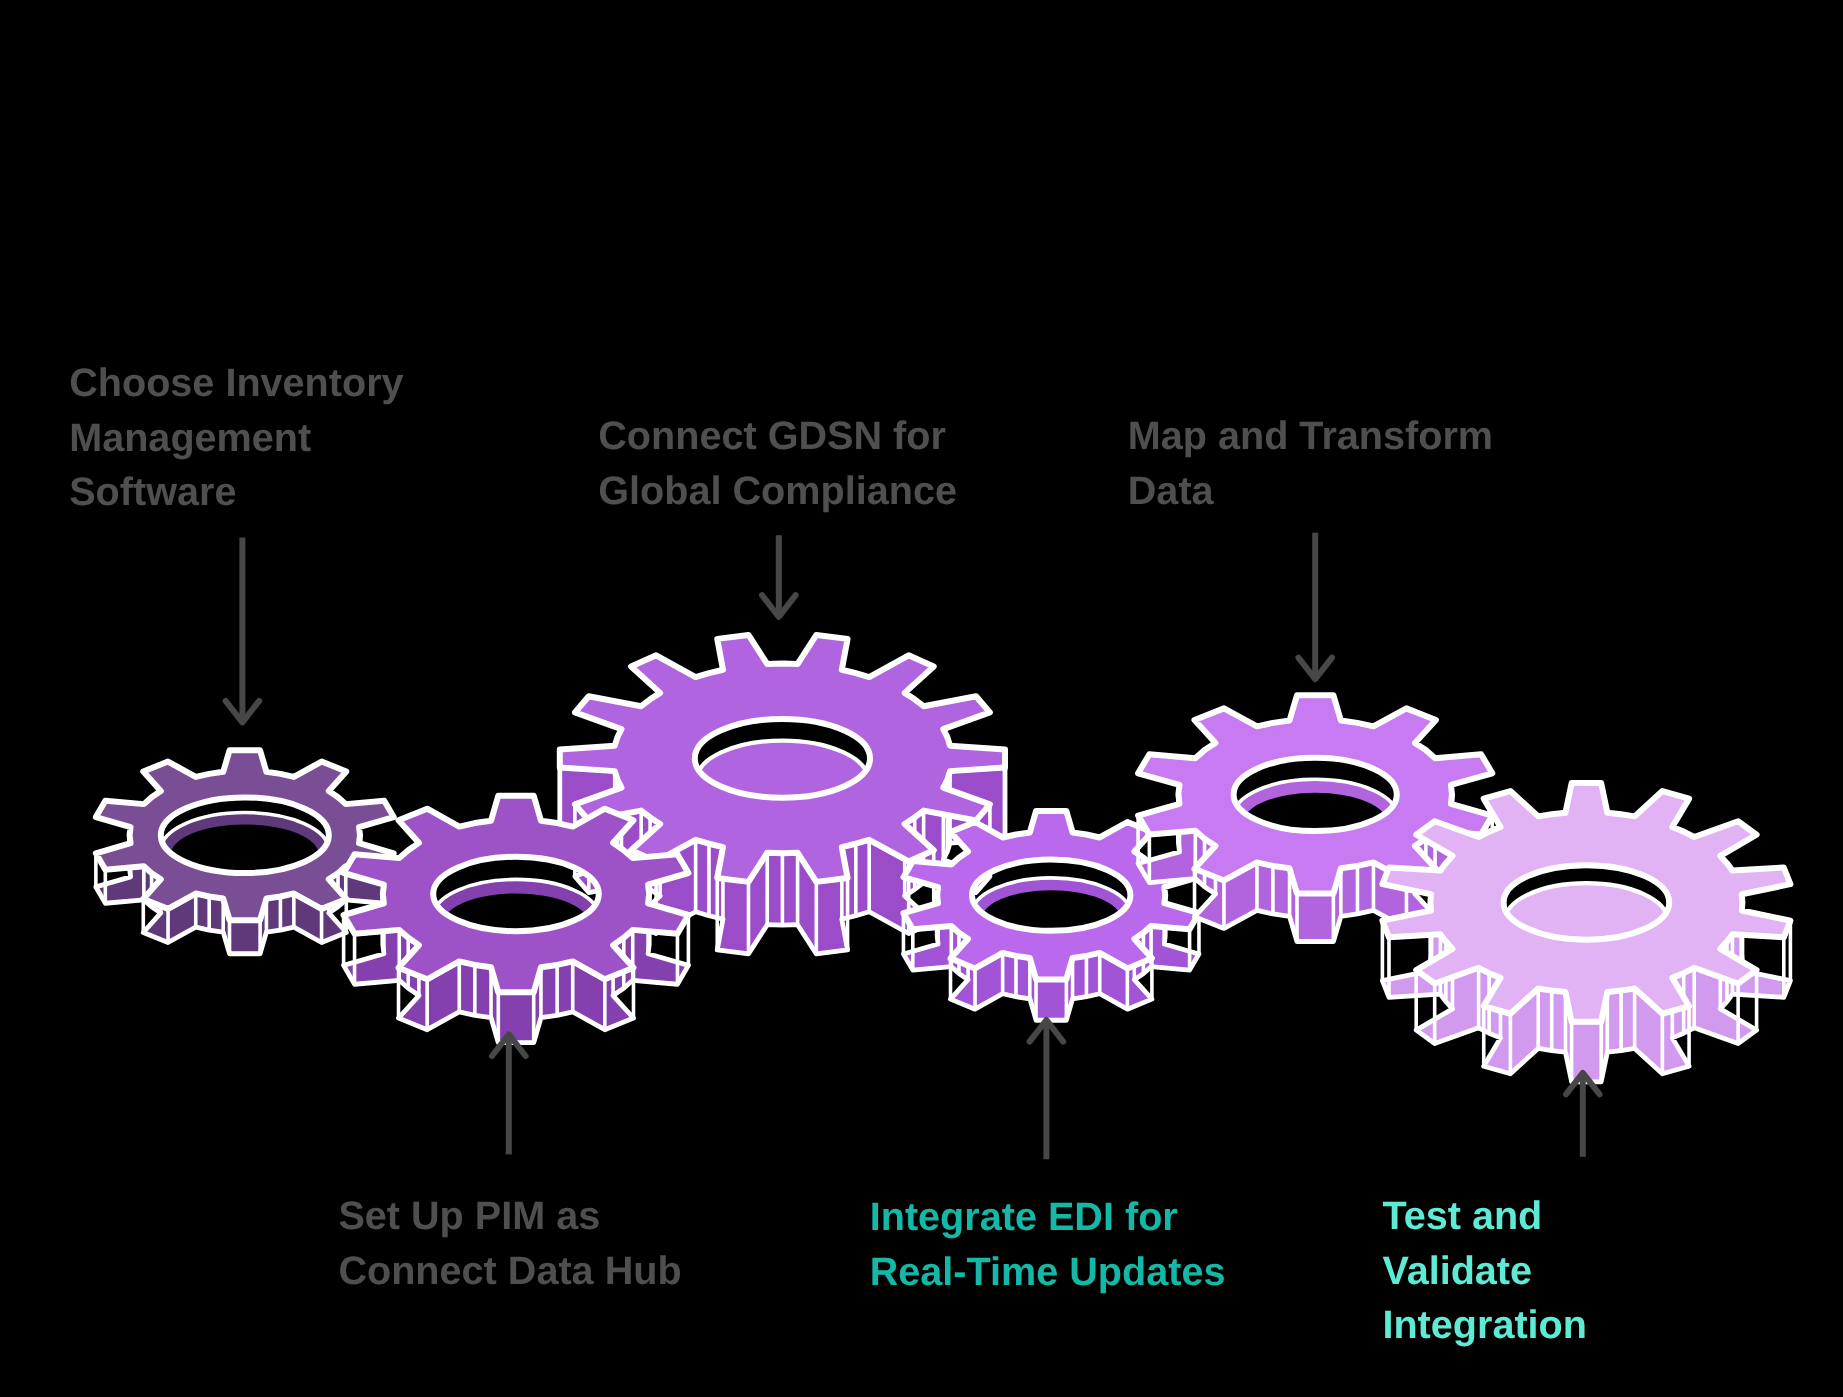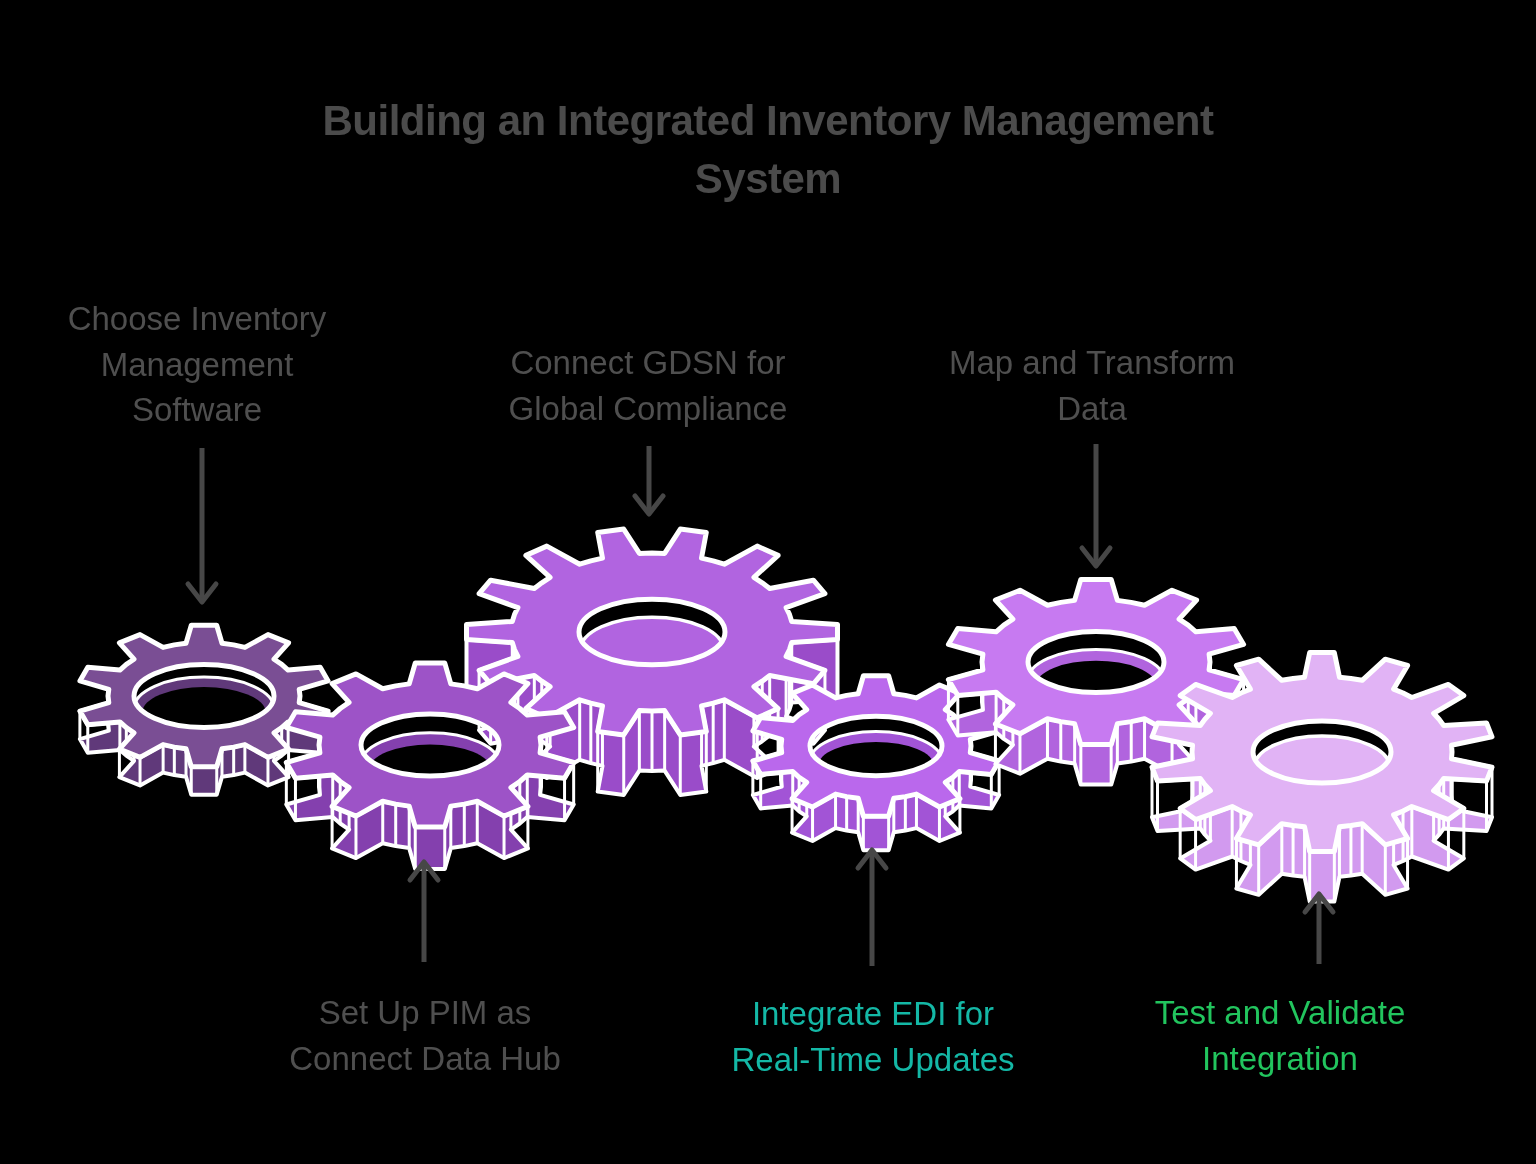"Building an Integrated Inventory" h1.title { html: <h1>Building an Integrated Inventory Management System</h1> -> none }
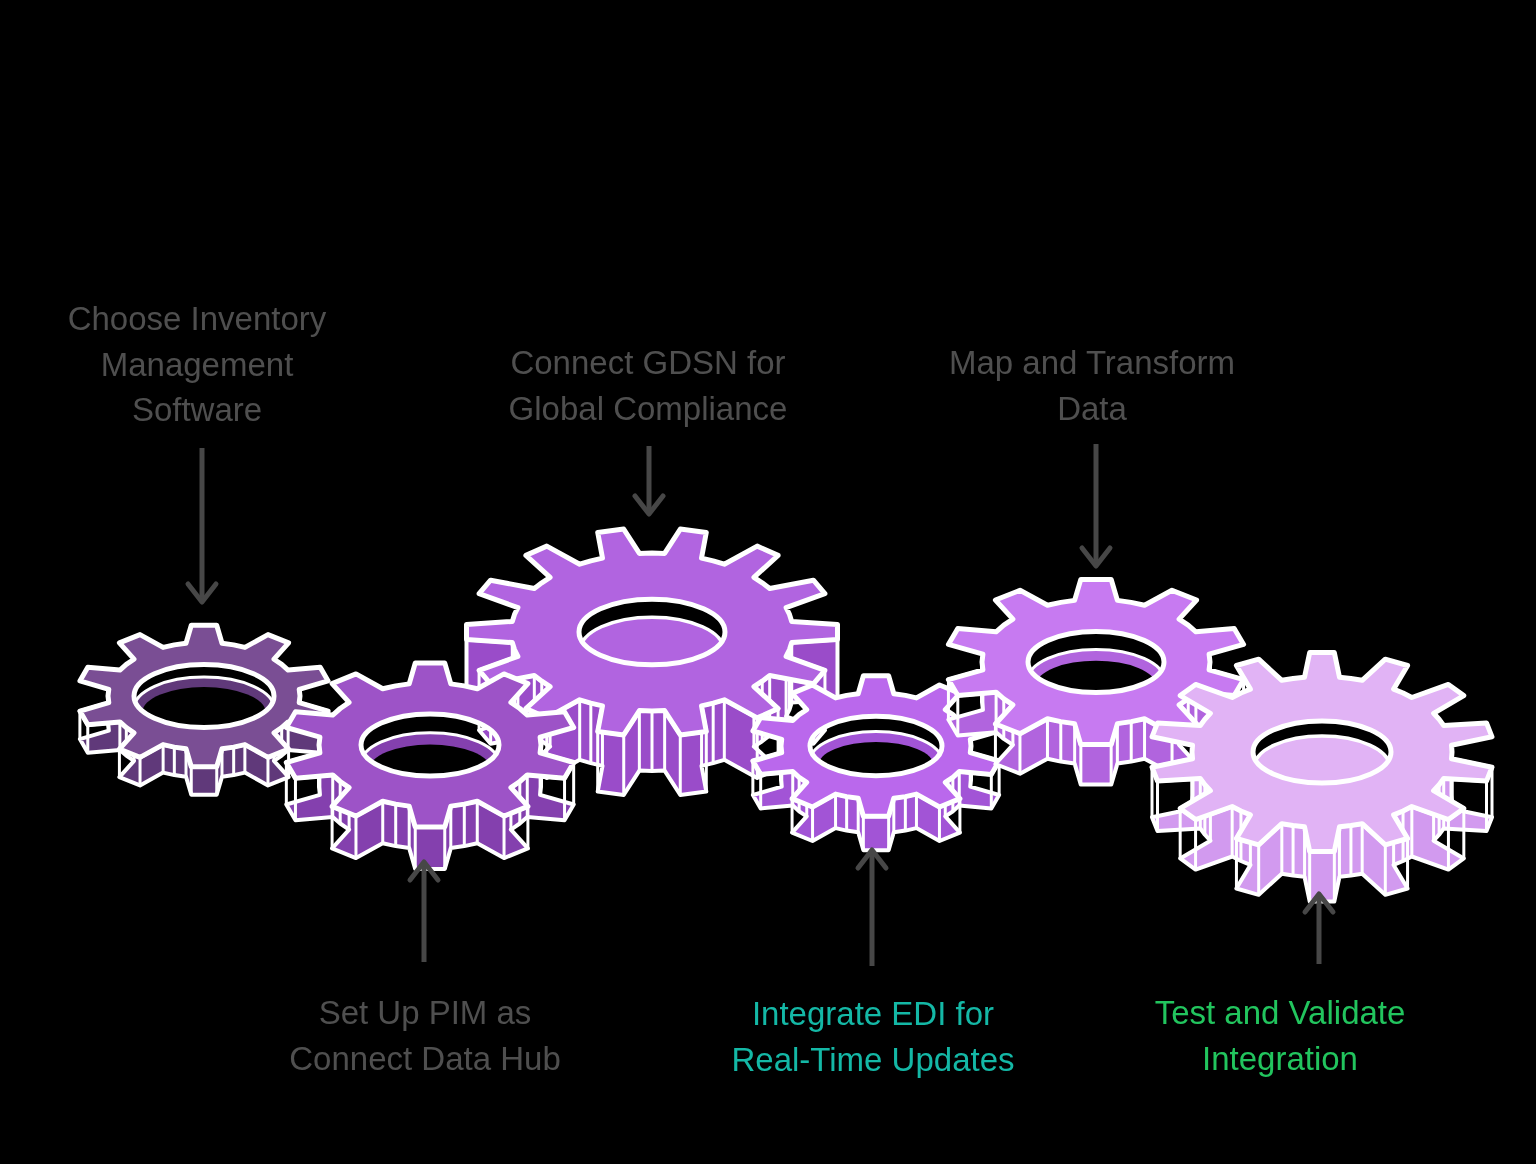"Choose Inventory" .step-label { font-weight: 400 -> 700; text-align: center -> left }
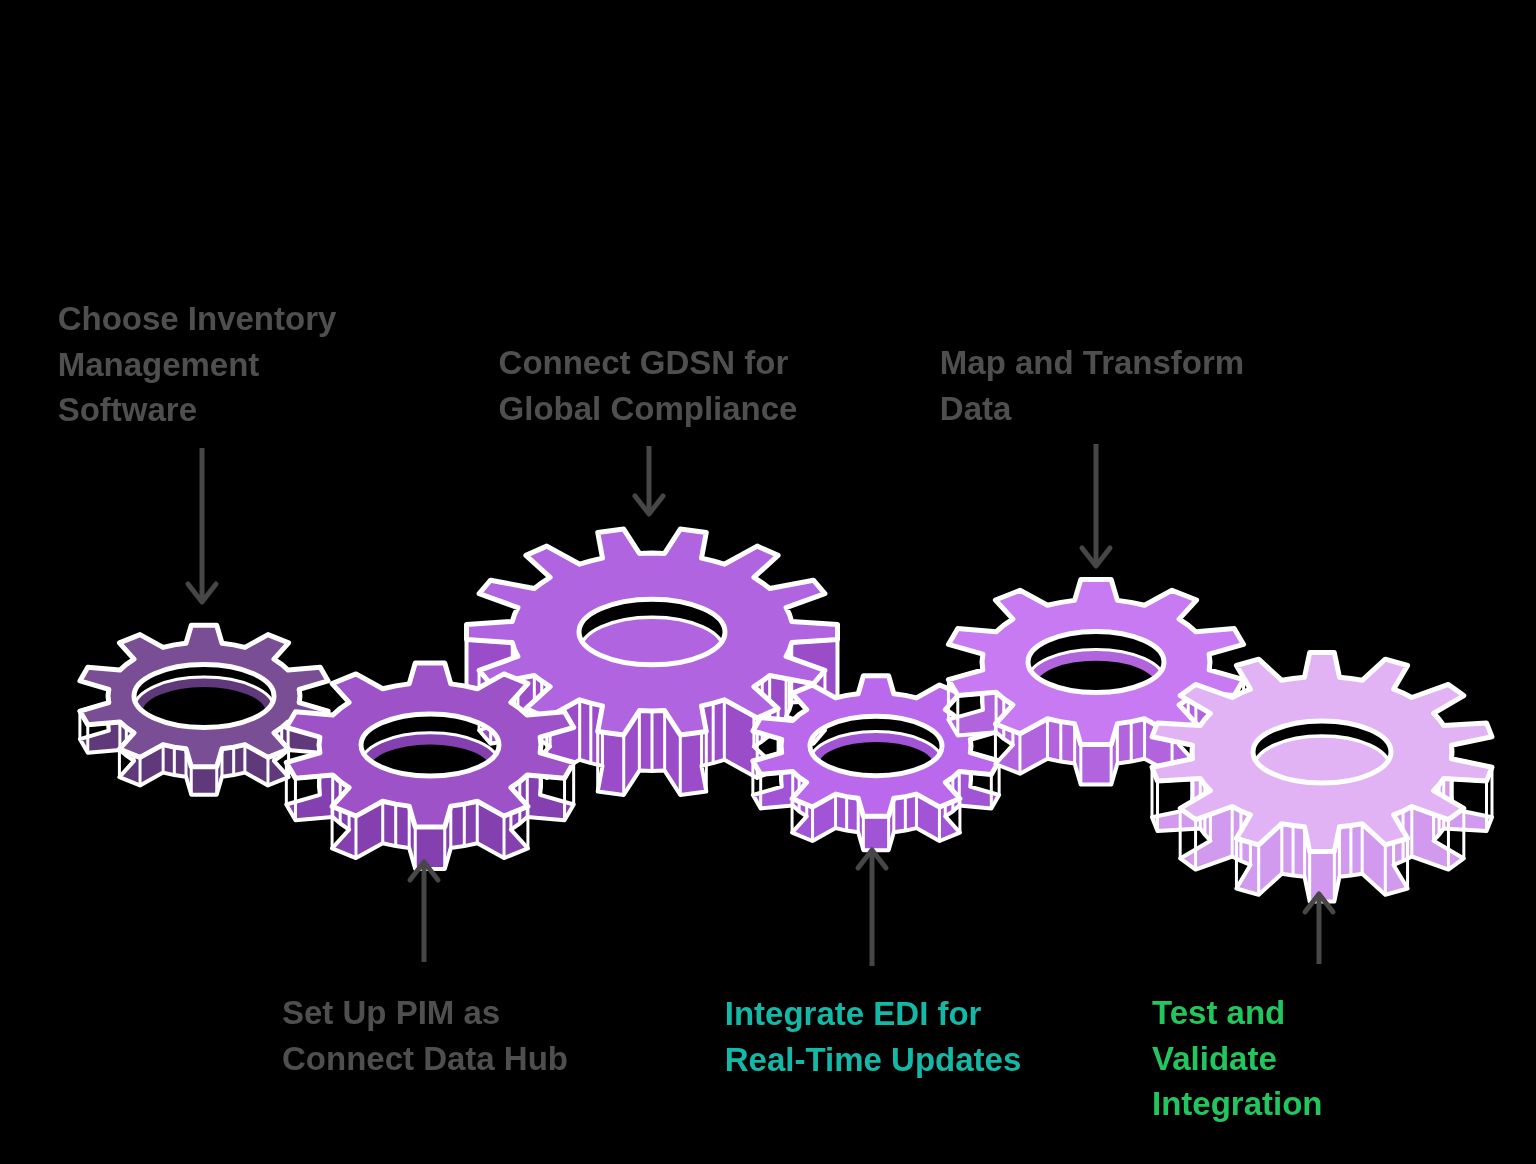"Test and Validate" div.step-label { color: #22c55e -> #5eead4 }
